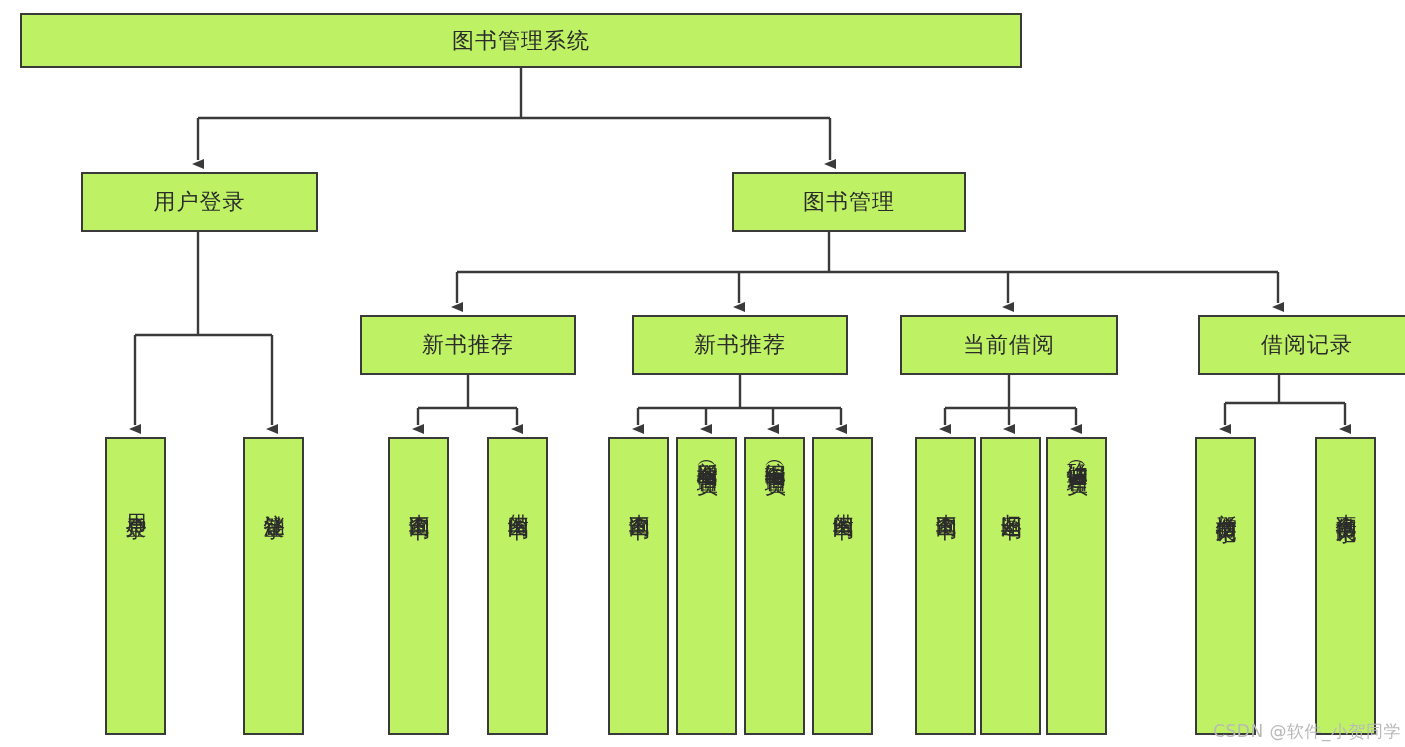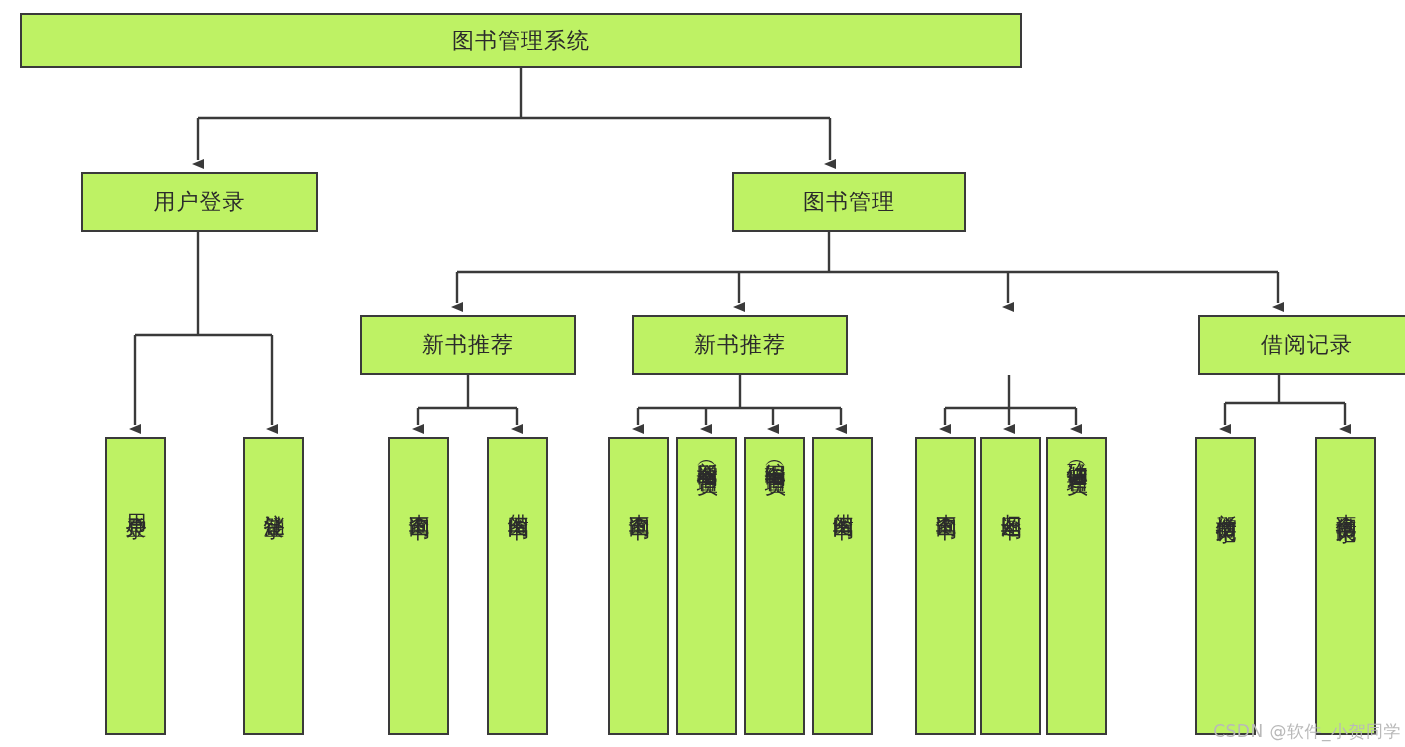"当前借阅" div.node { html: none -> <div>当前借阅</div> }
